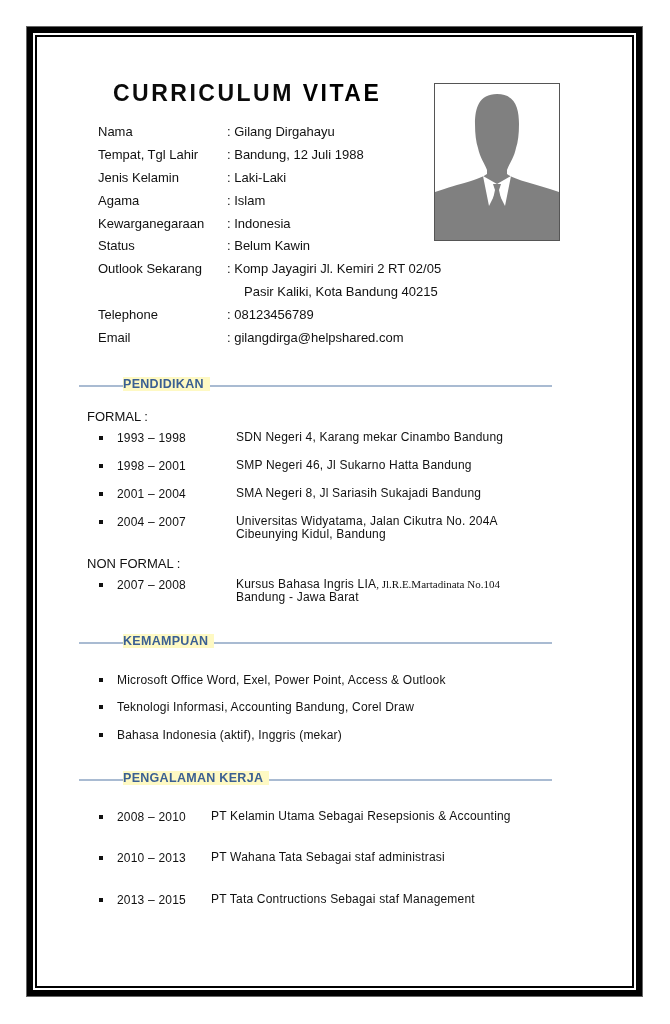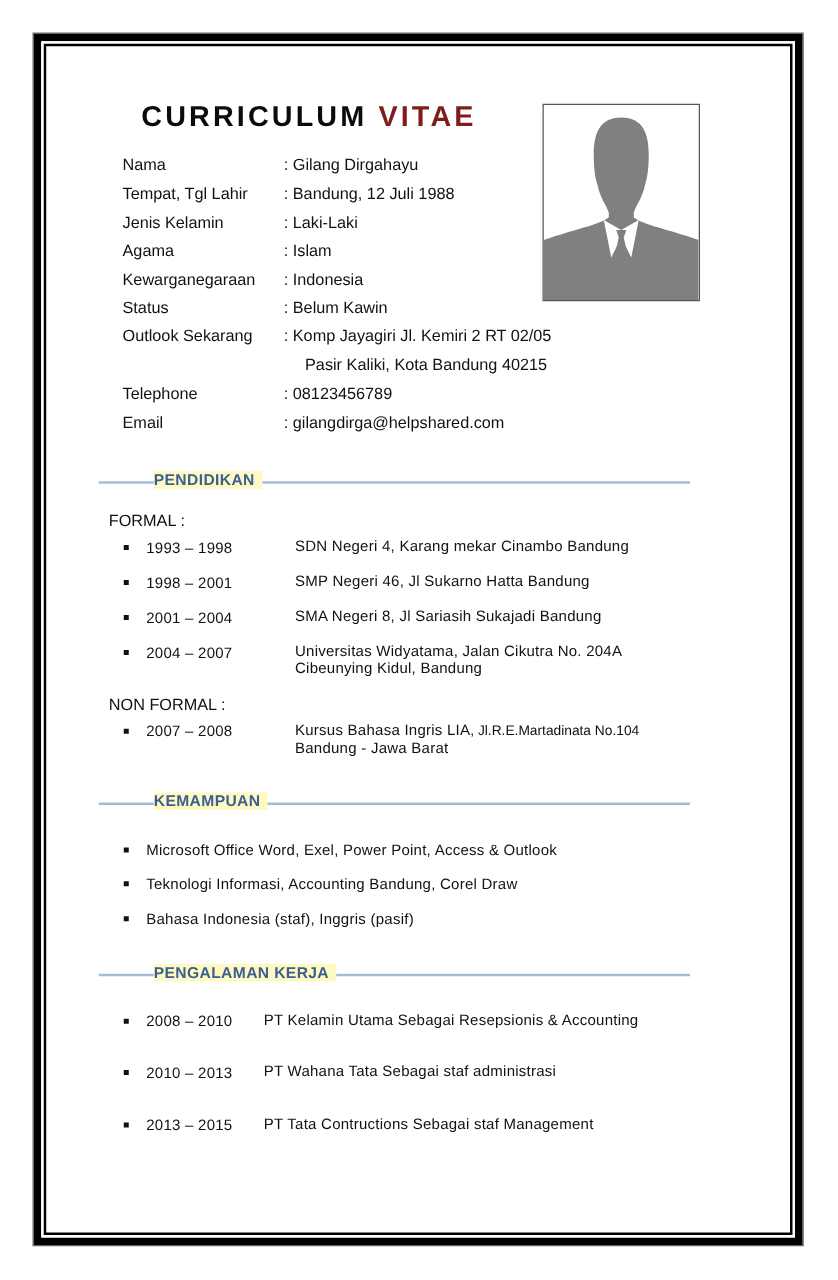"VITAE" .title .blue { color: #7f1d1d -> #000000 }
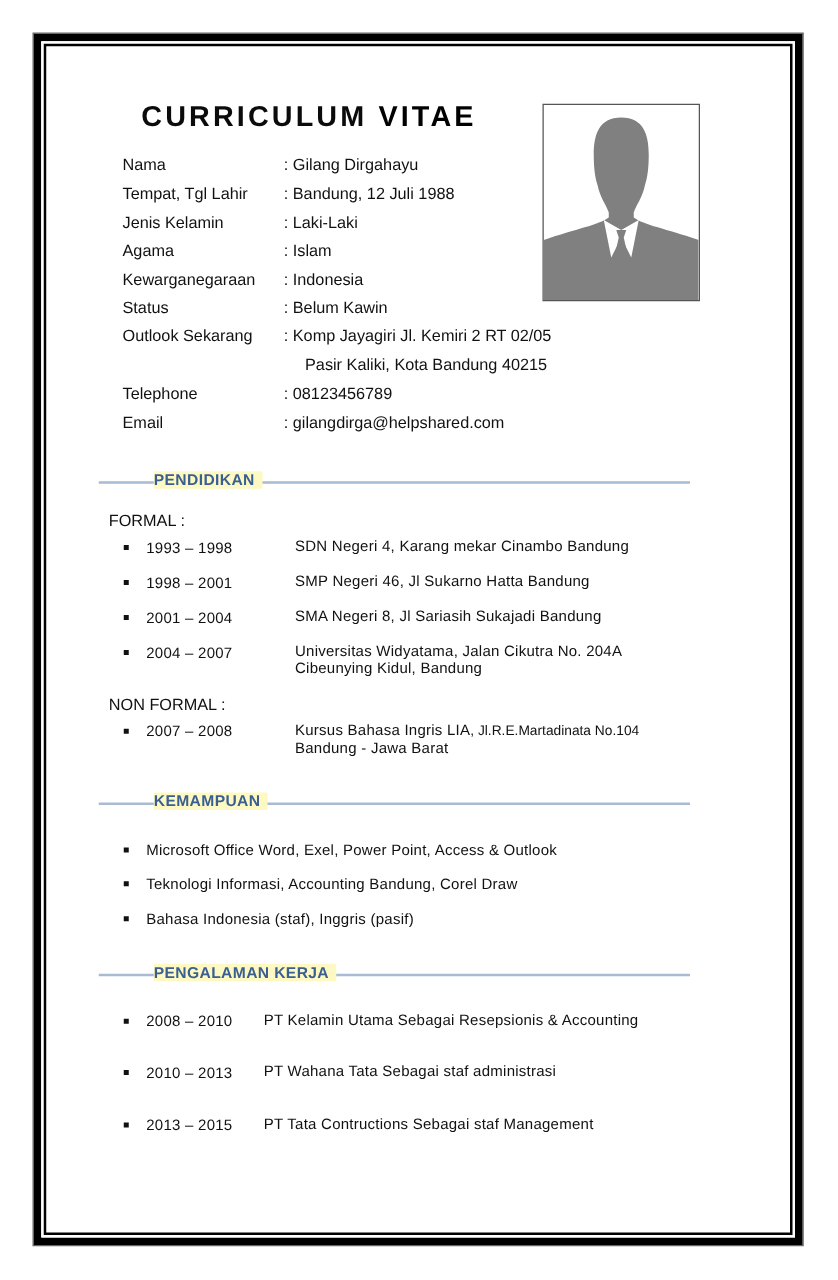", Jl.R.E.Martadinata No.104" .item .desc .small { font-family: none -> Liberation Serif, serif }
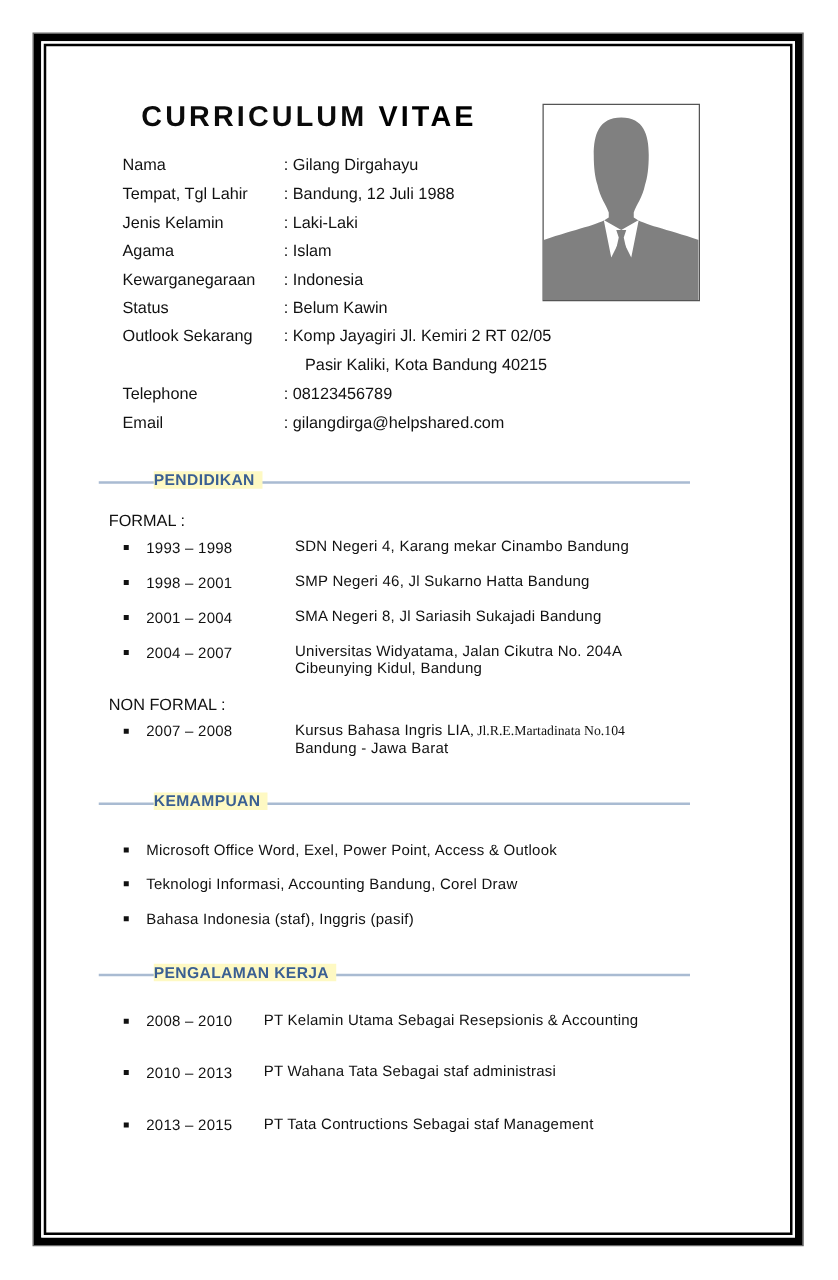"Bahasa Indonesia (staf), Inggris (pasif)" span.txt { text: staf), Inggris (pasif -> aktif), Inggris (mekar }
